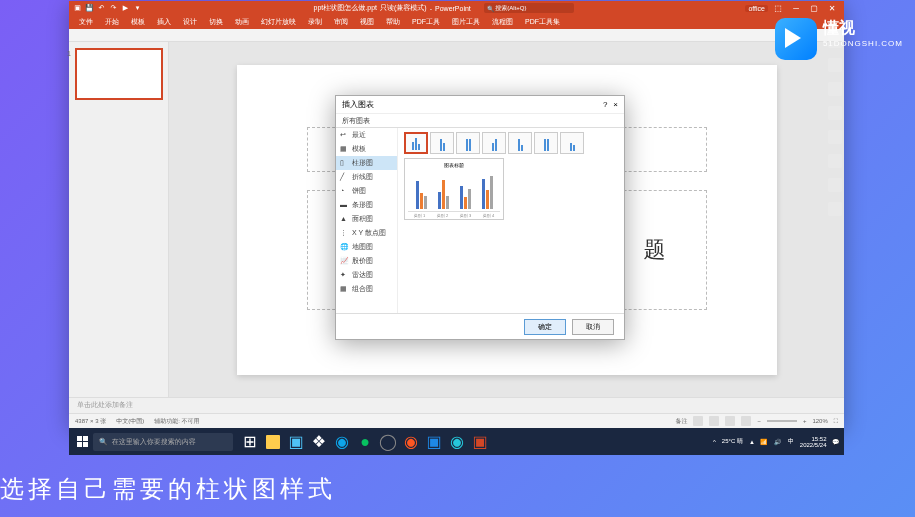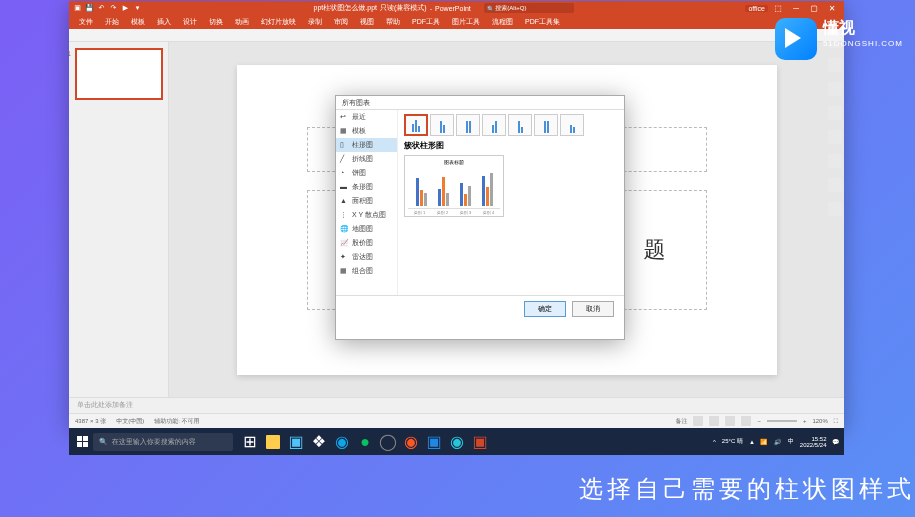"插入图表" div.dlg-title { html: none -> <div> <span>插入图表</span> <div> <span>?</span> <span>×</span> </div> </div> }
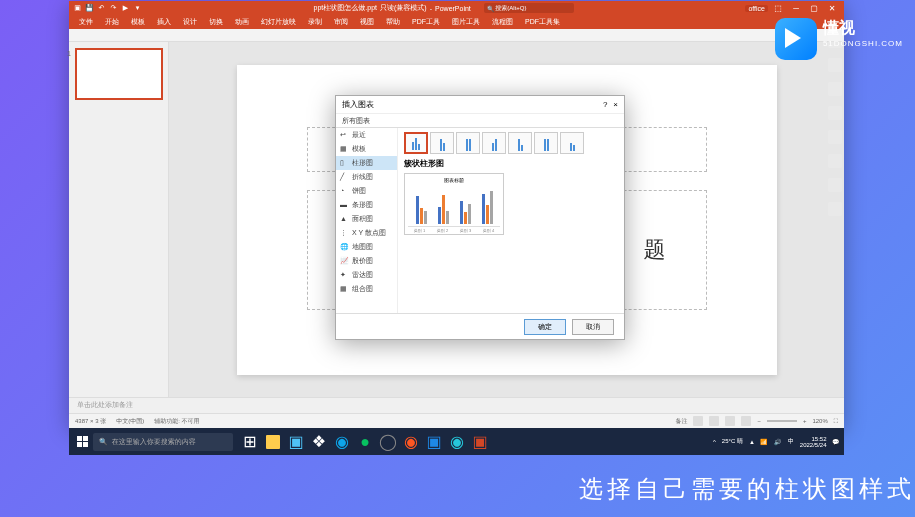"簇状柱形图" div.sub-title { html: <div>簇状柱形图</div> -> none }
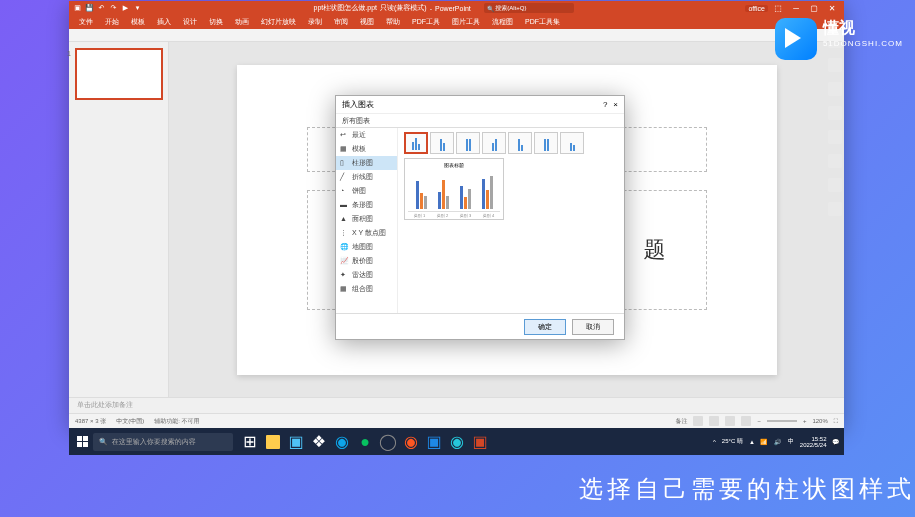"选择自己需要的柱状图样式" .caption { text-align: right -> left }
